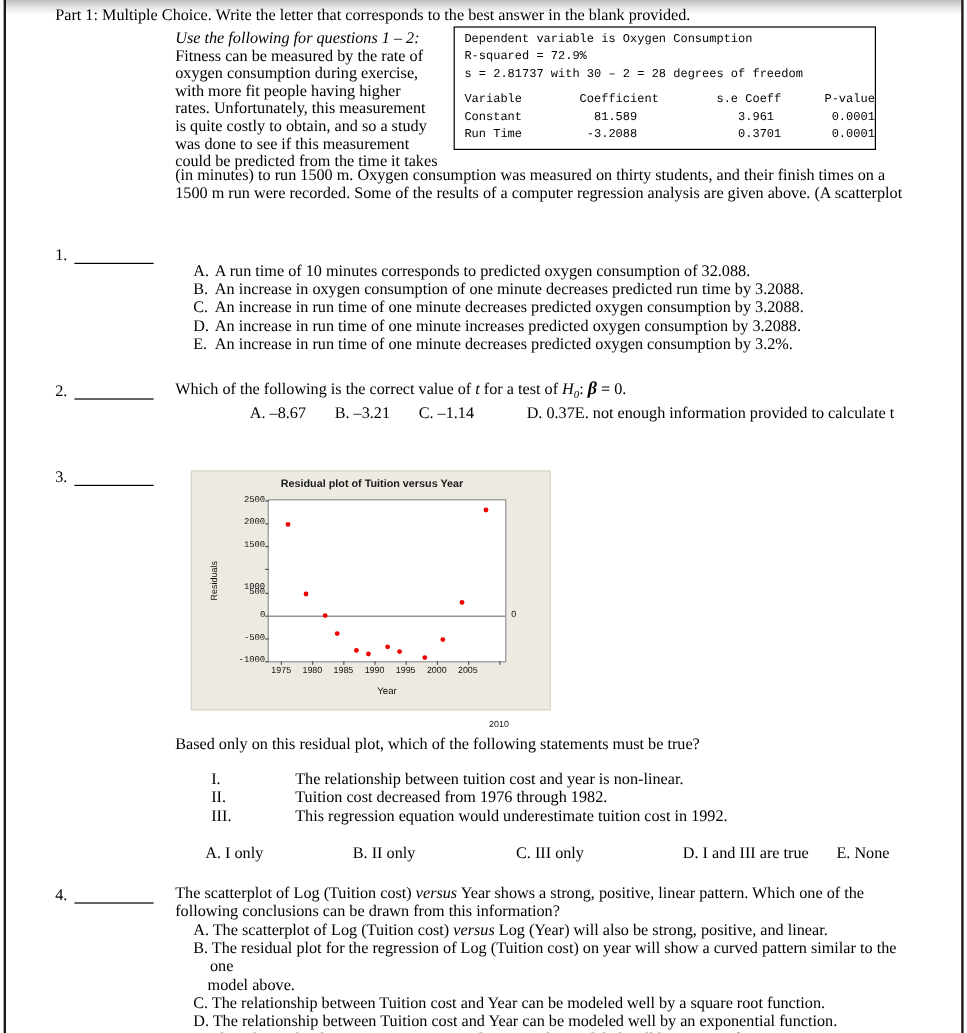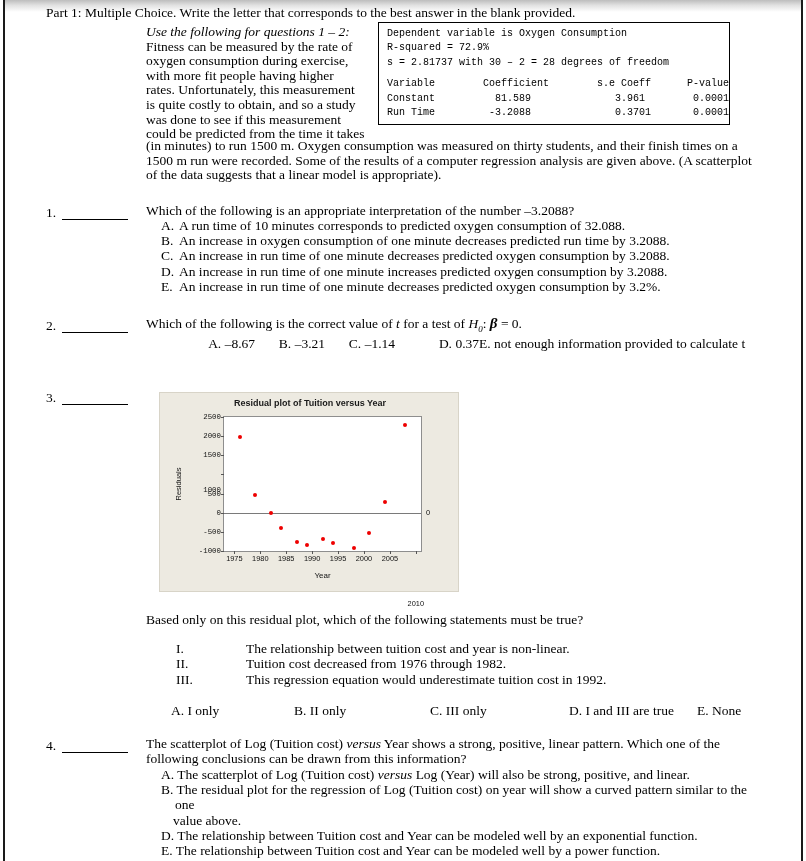"of the data suggests that" div { html: <div>of the data suggests that a linear model is appropriate).</div> -> none }
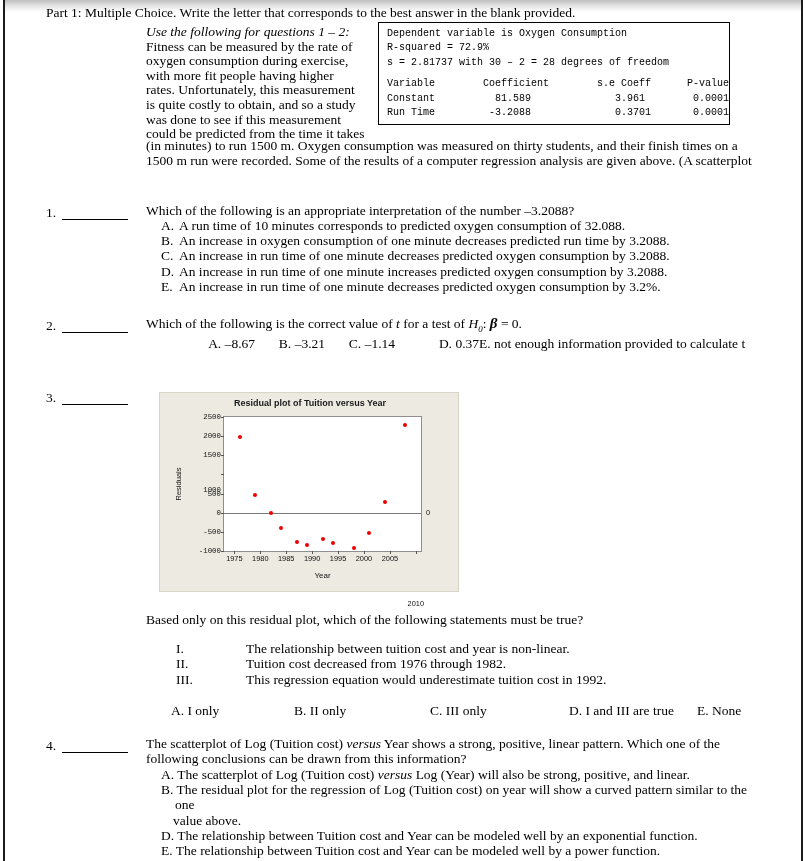"Which of the following is an" div.qtext { html: <div>Which of the following is an appropriate interpretation of the number –3.2088?</div> -> none }
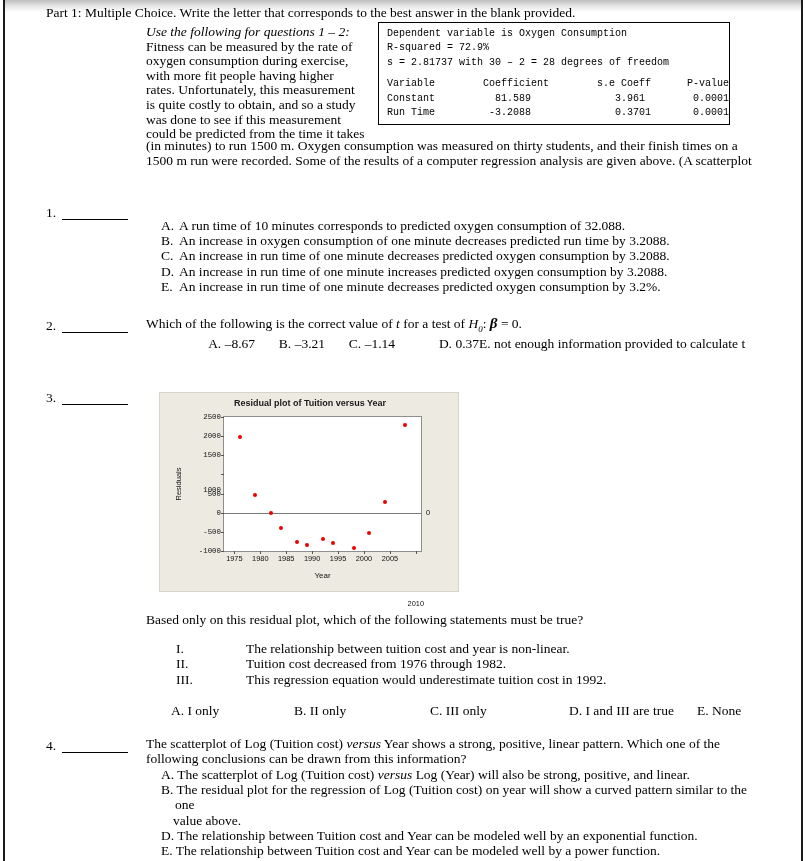"value above." div { text: value -> model }
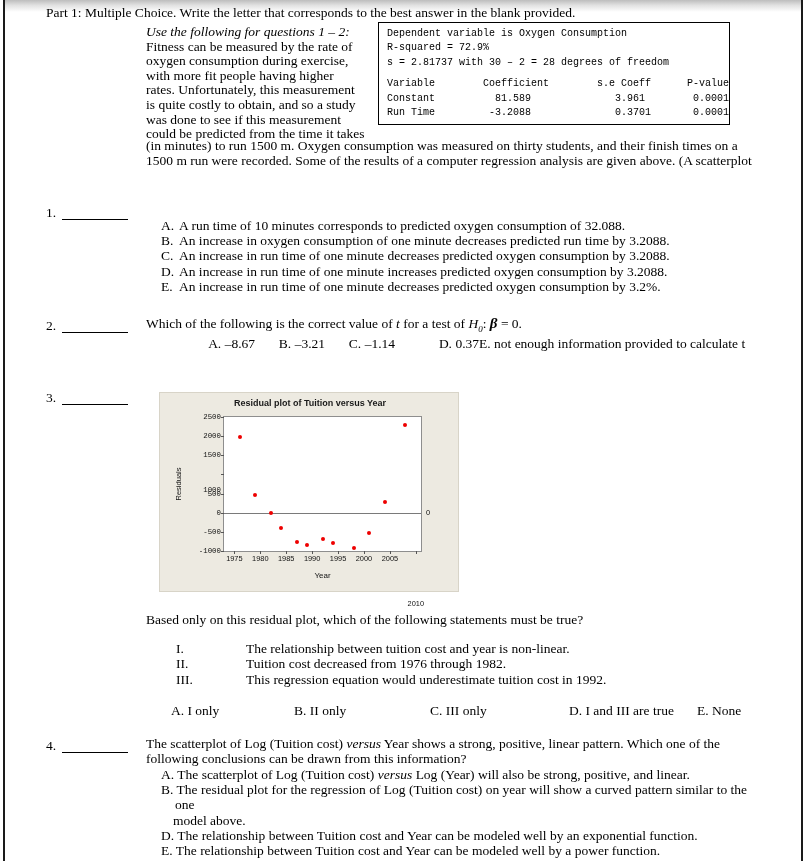"C. The relationship between Tuition" div.row { html: none -> <div><span>C.</span> <span>The relationship between Tuition cost and Year can be modeled well by a square root function.</span></div> }
